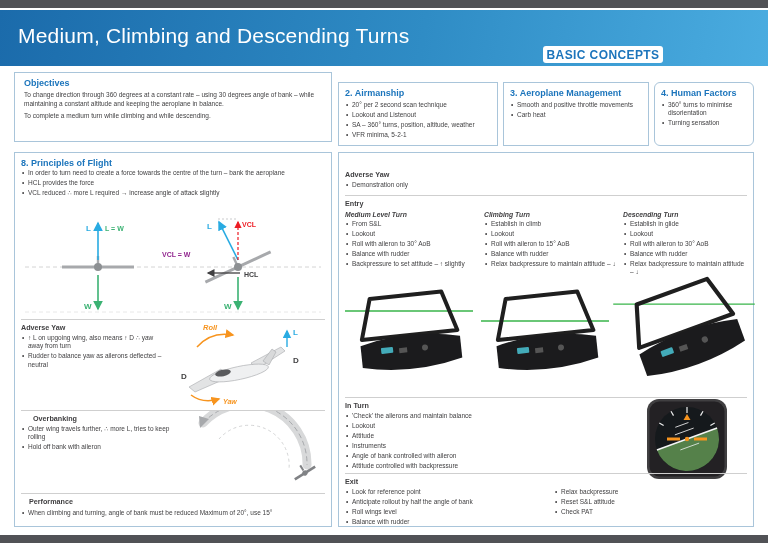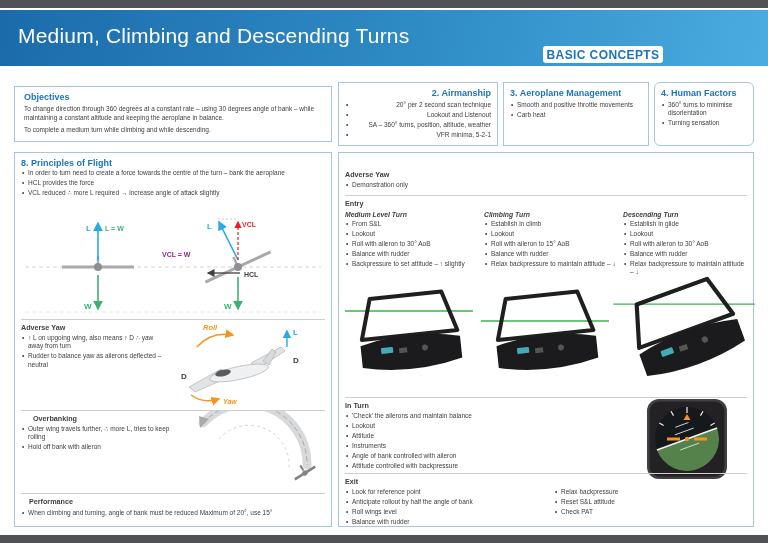"Objectives" div.box { height: 56px -> 70px; top: 78px -> 64px }
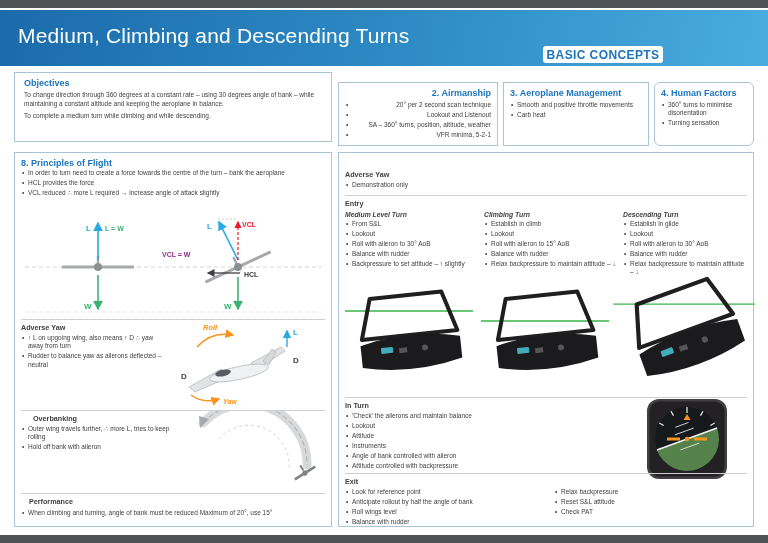"2. Airmanship" div.box { text-align: right -> none }
